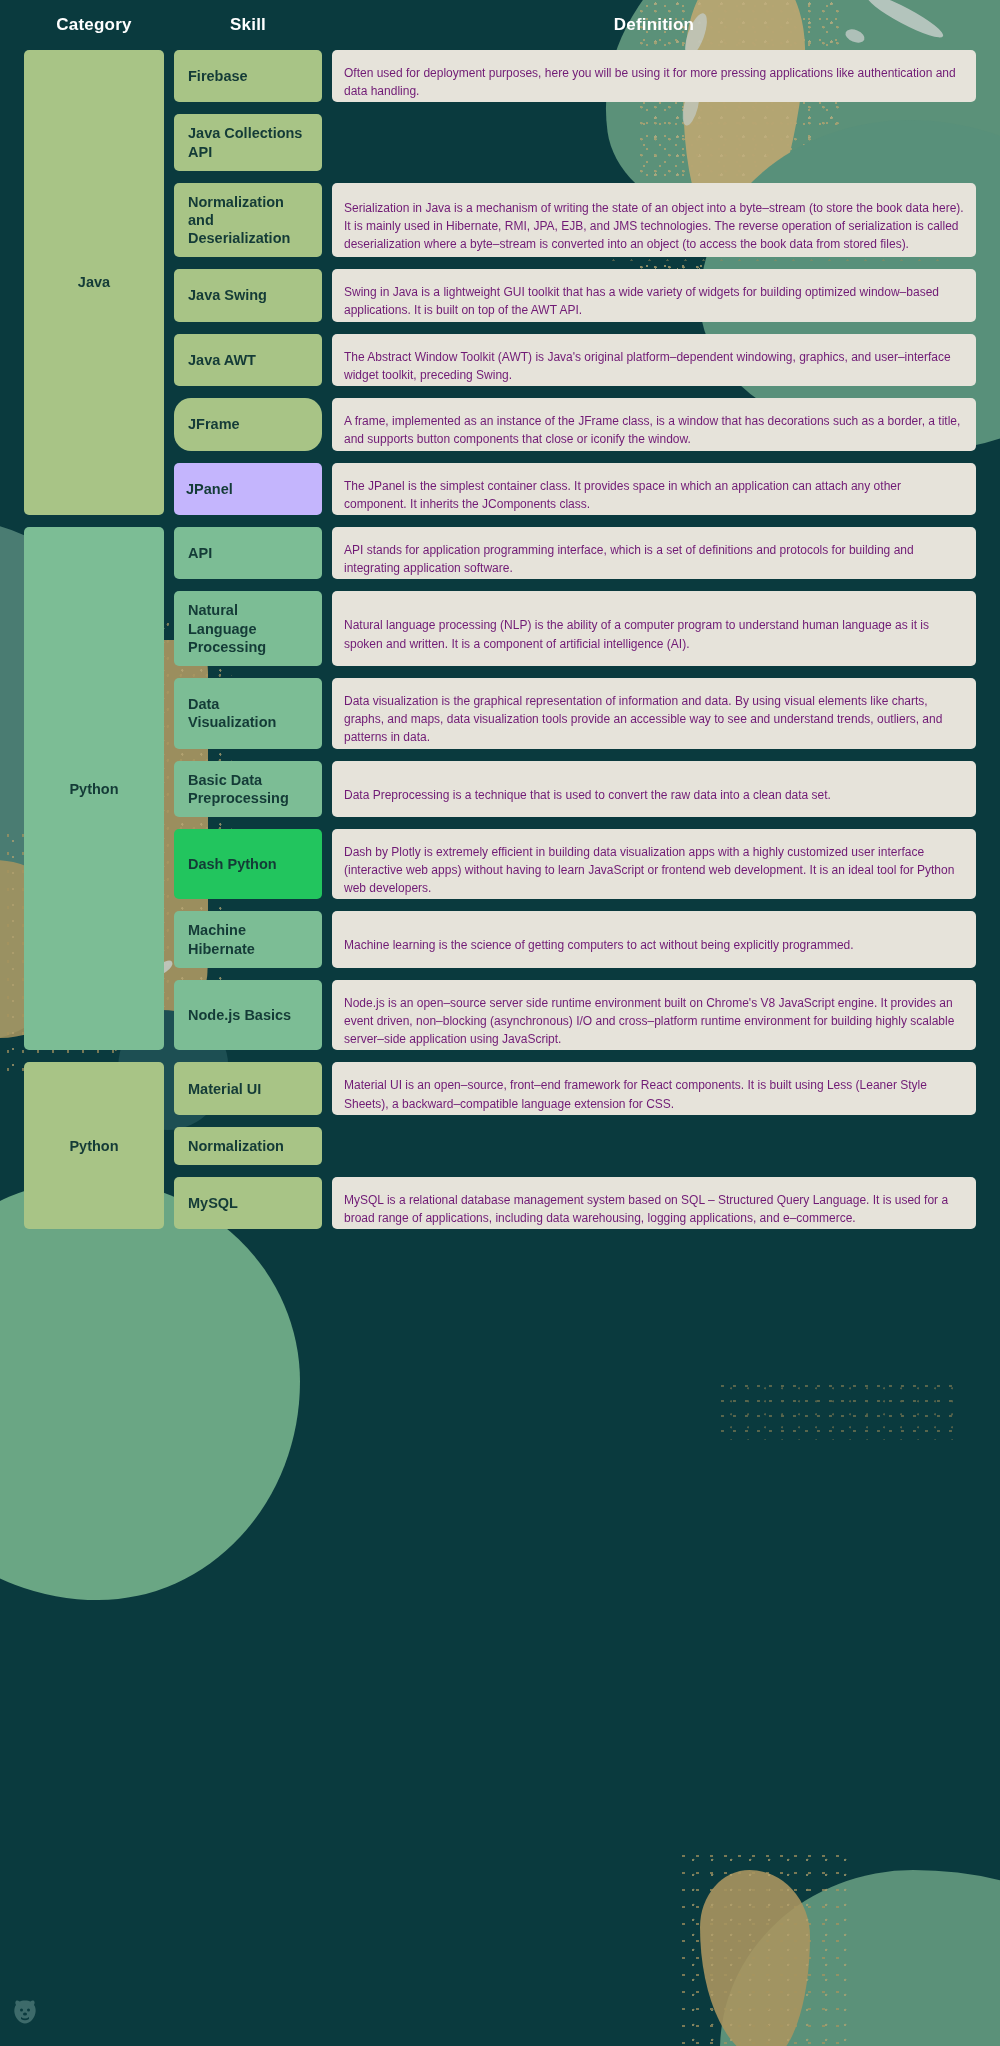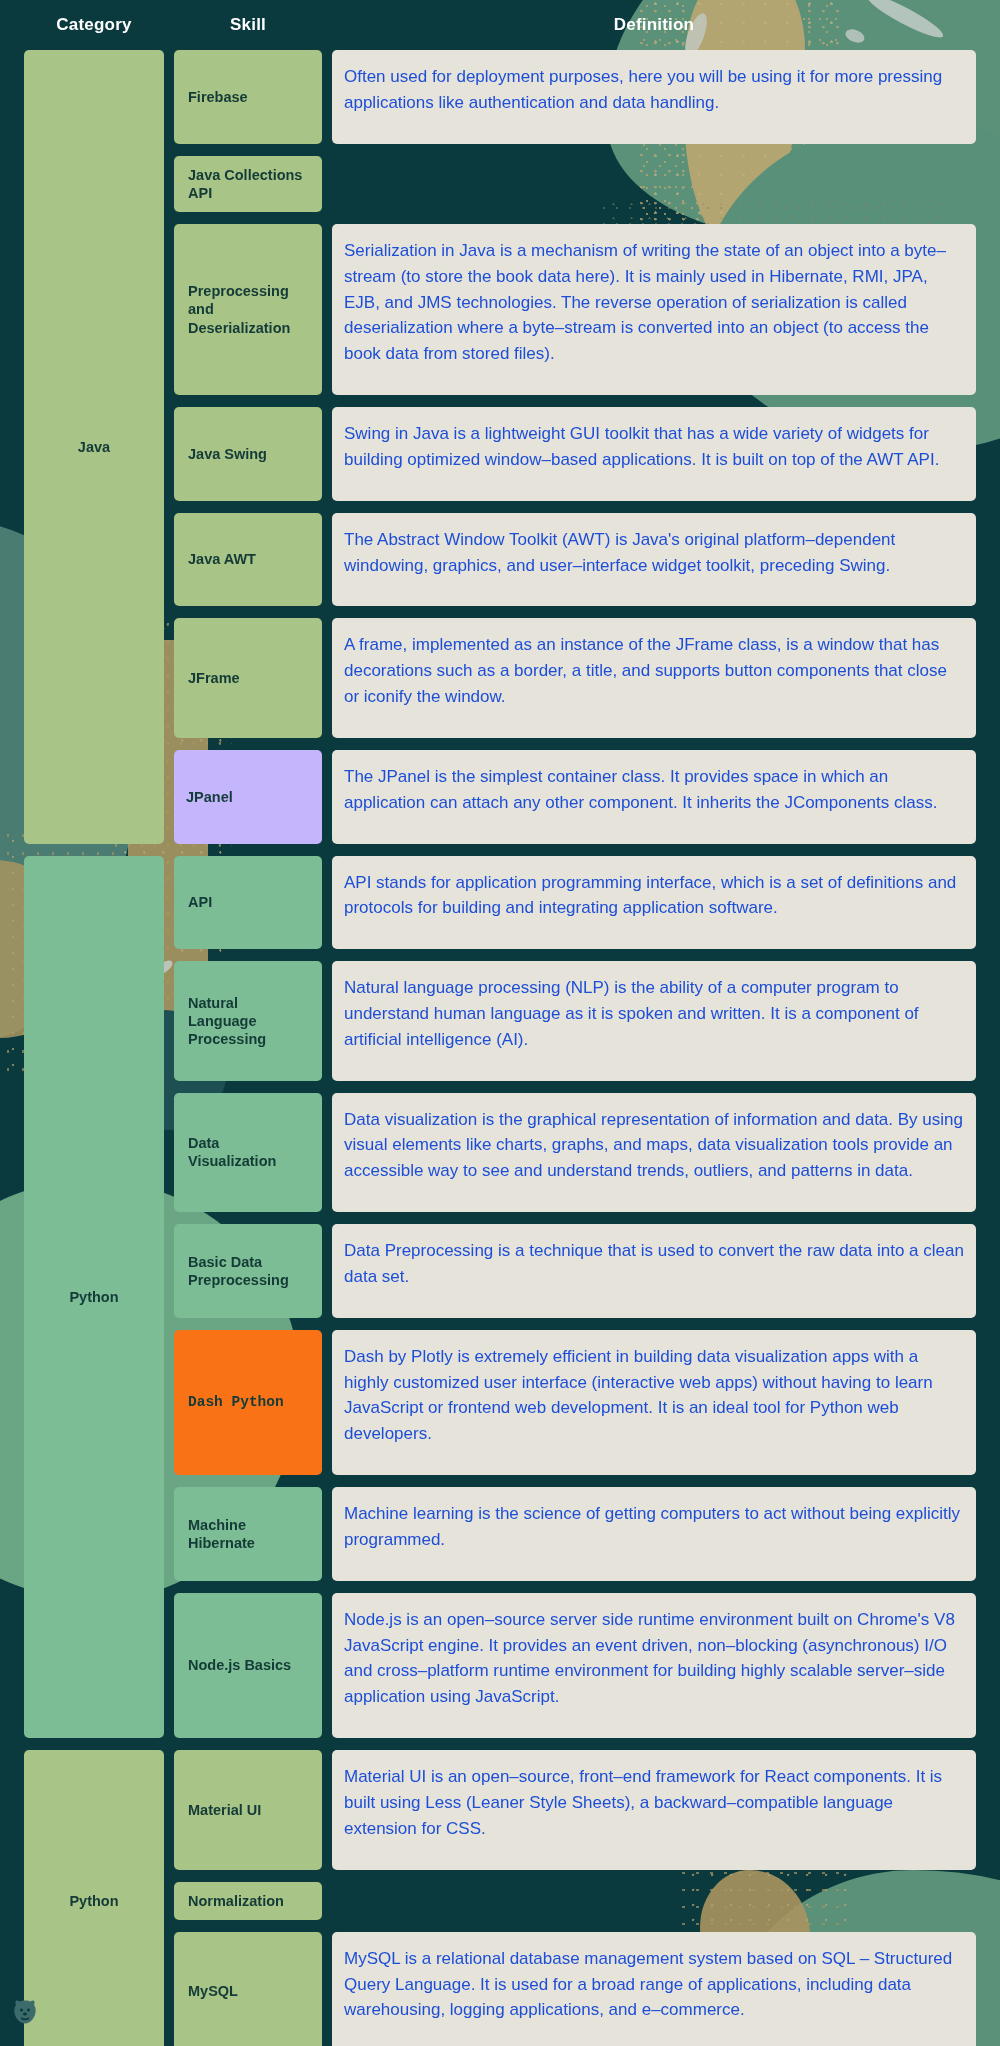"Often used for deployment purposes," .def-cell { color: #1d4ed8 -> #701a75; font-size: 17px -> 12px; padding: 14px 12px 28px 12px -> 14px 12px 2px 12px }
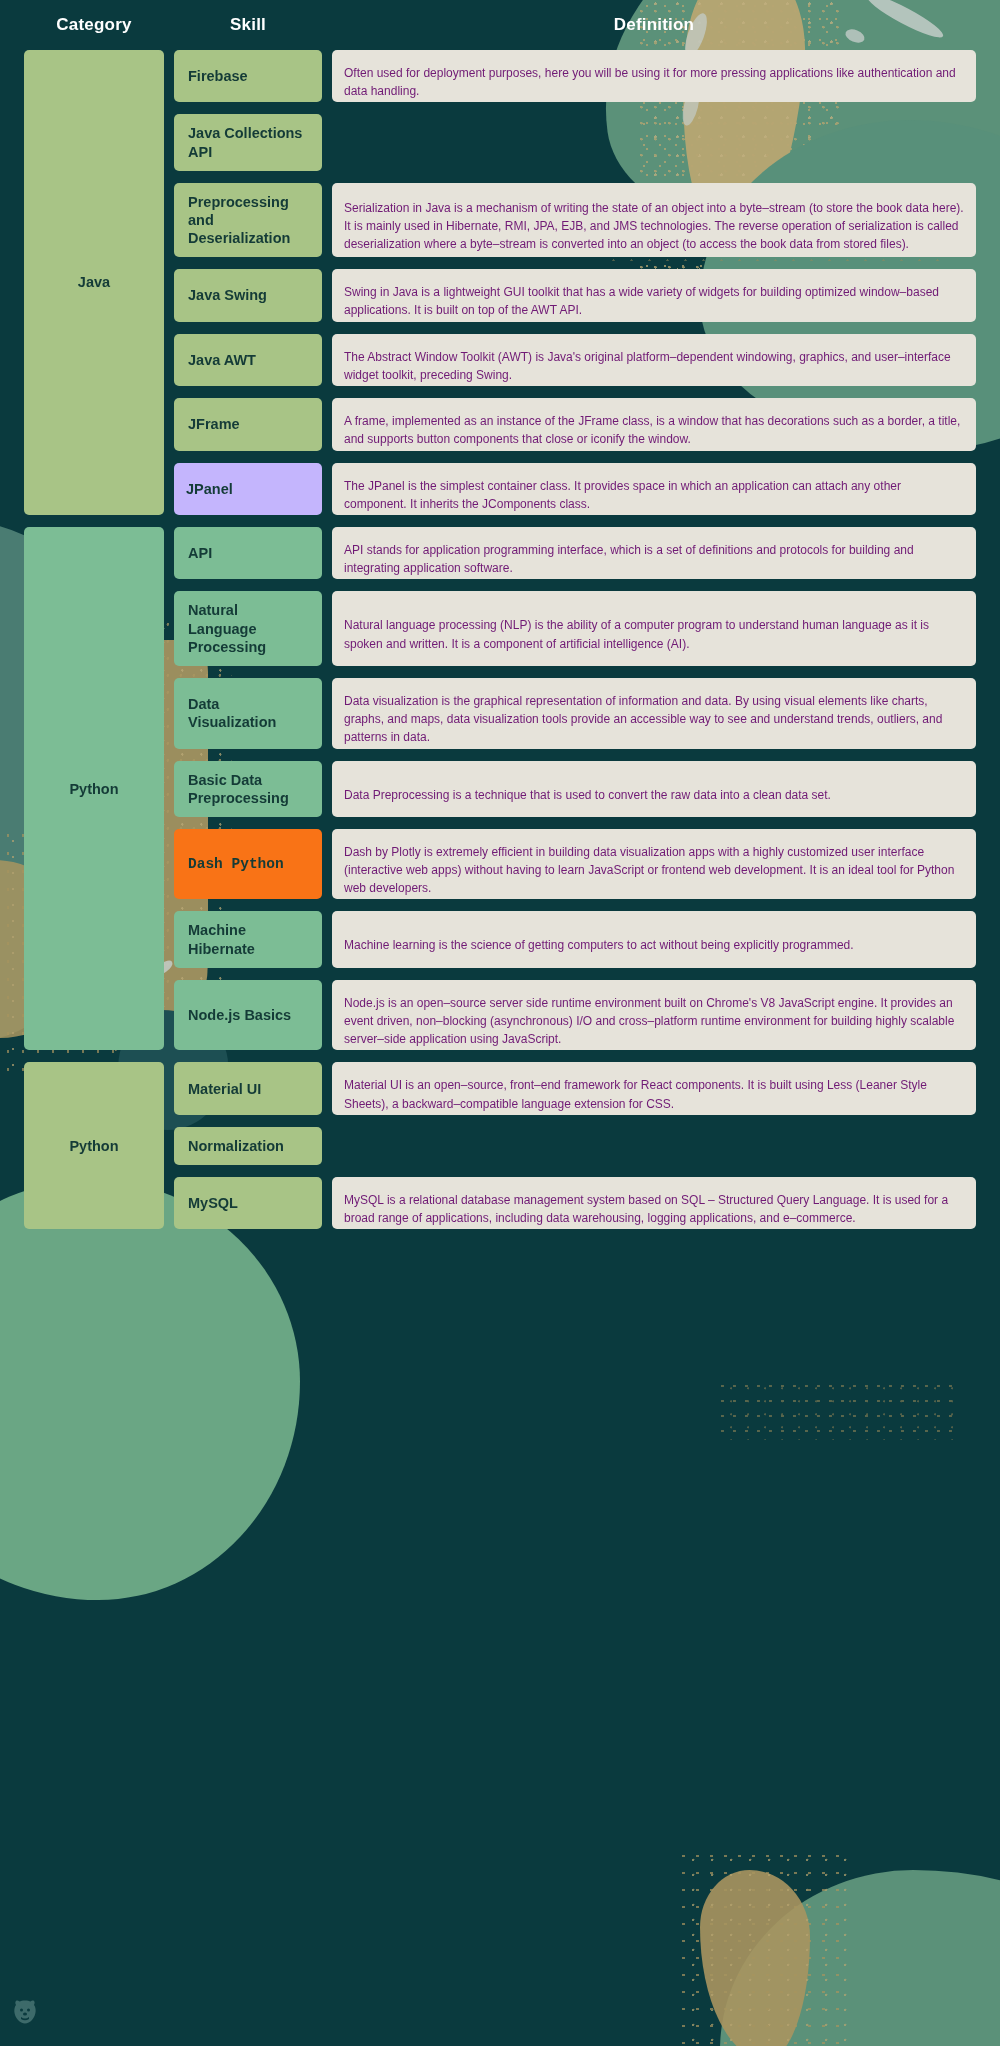"Preprocessing and Deserialization" div.skill-cell { text: Preprocessing -> Normalization }
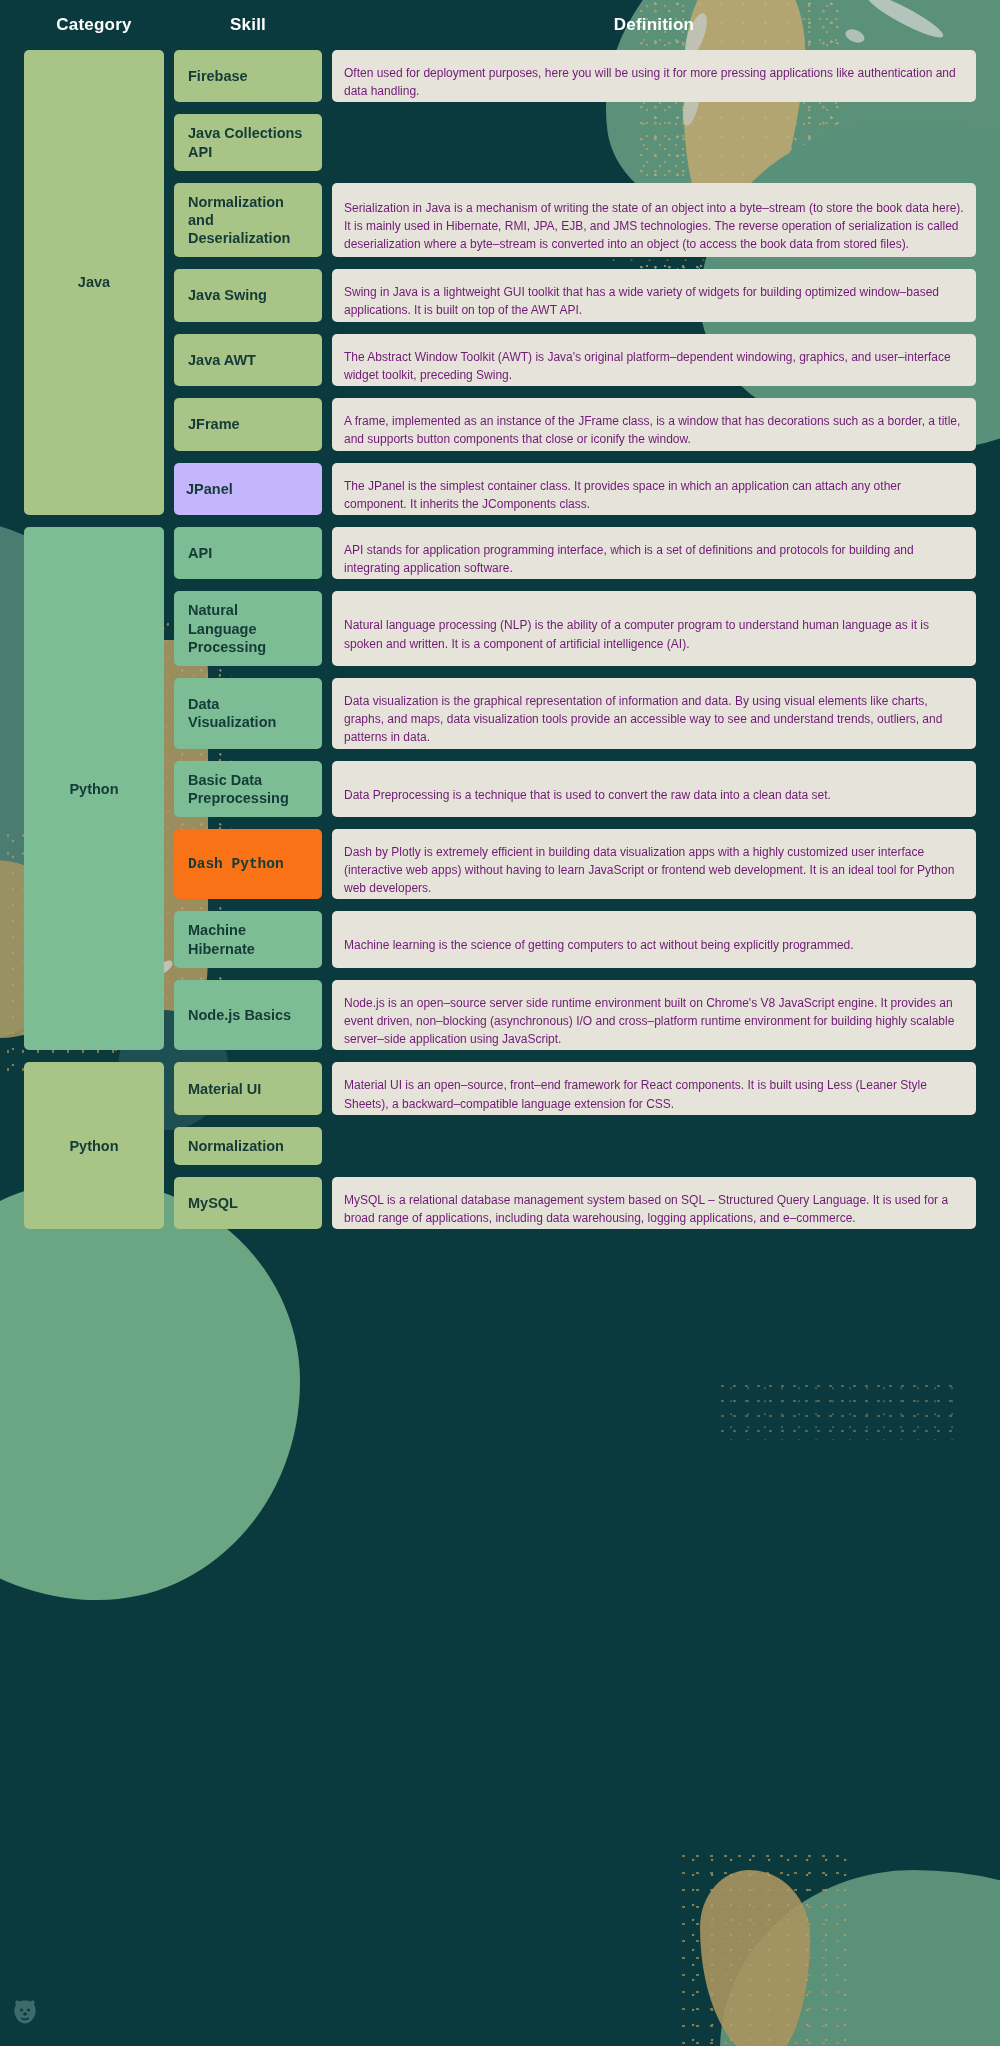"JFrame" div.skill-cell { border-radius: none -> 17px }
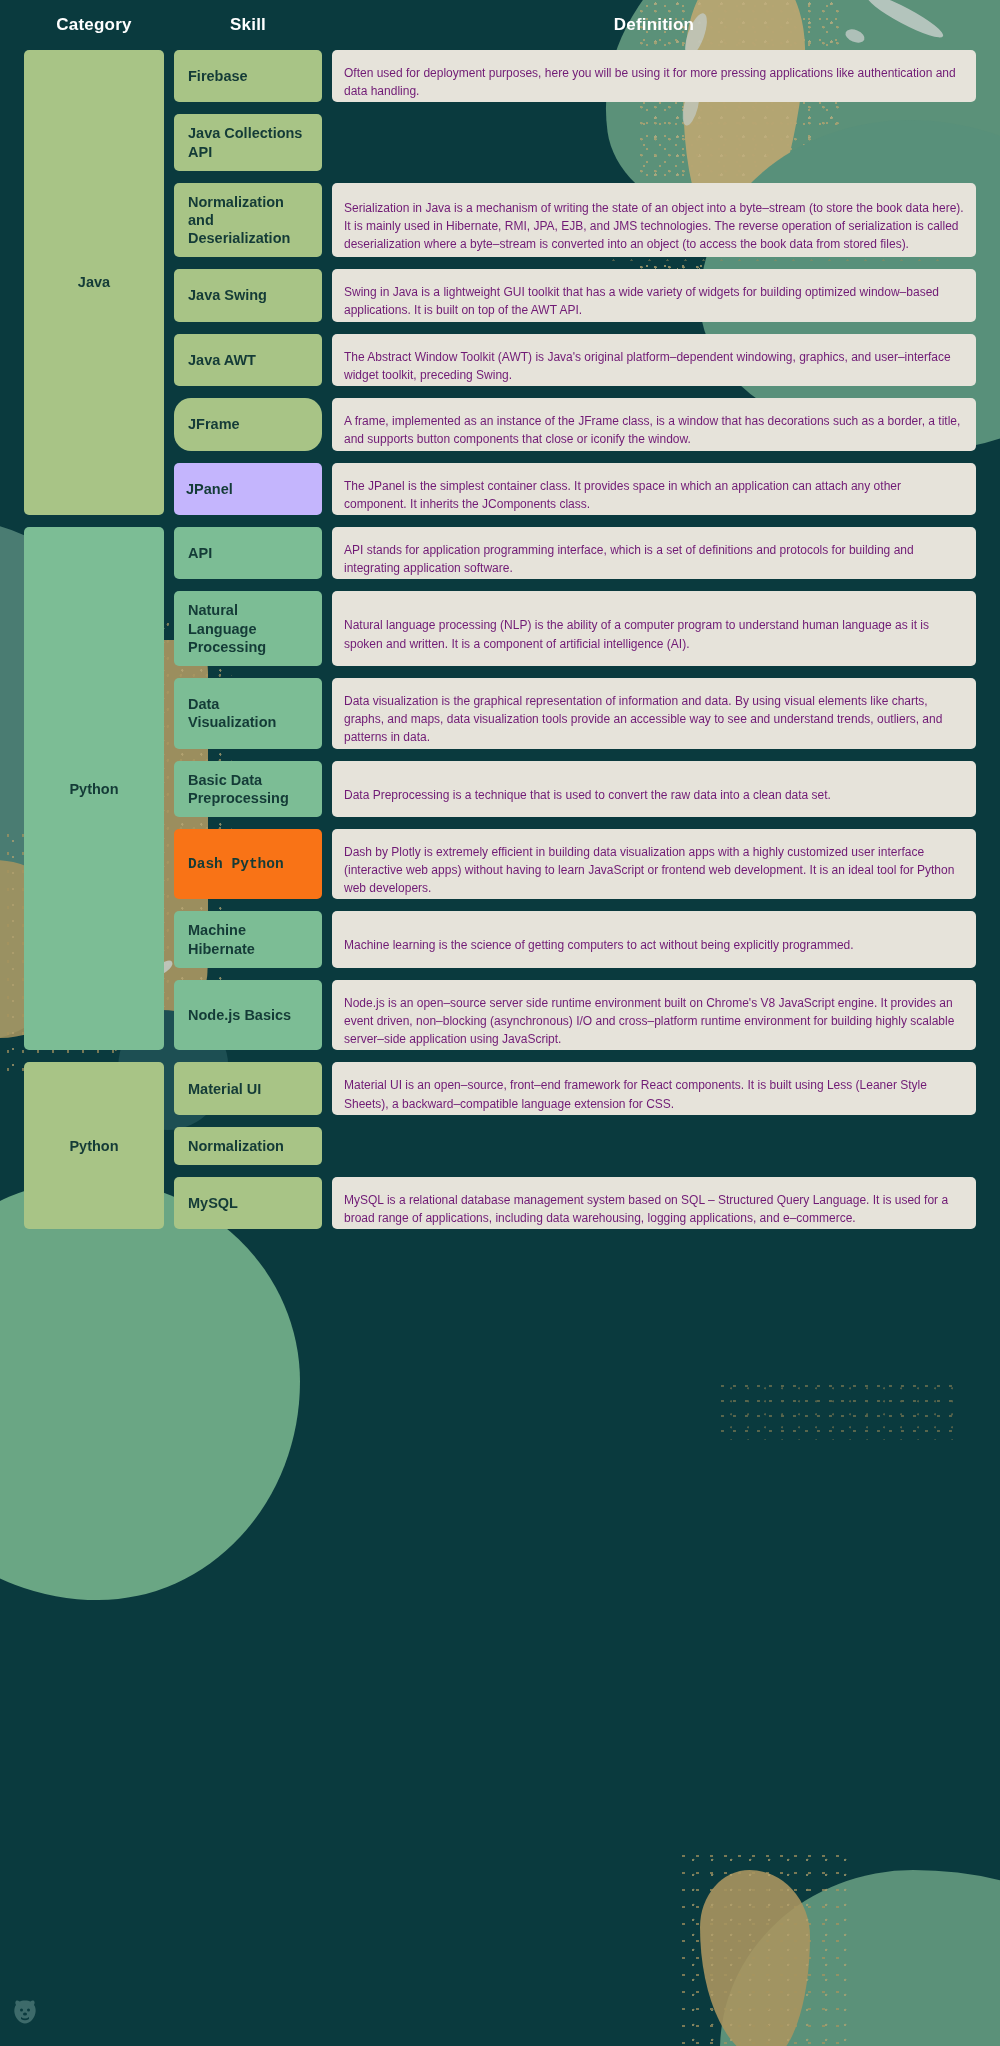"Dash Python" div.skill-cell { background: #f97316 -> #22c55e; font-family: Liberation Mono, monospace -> none }
